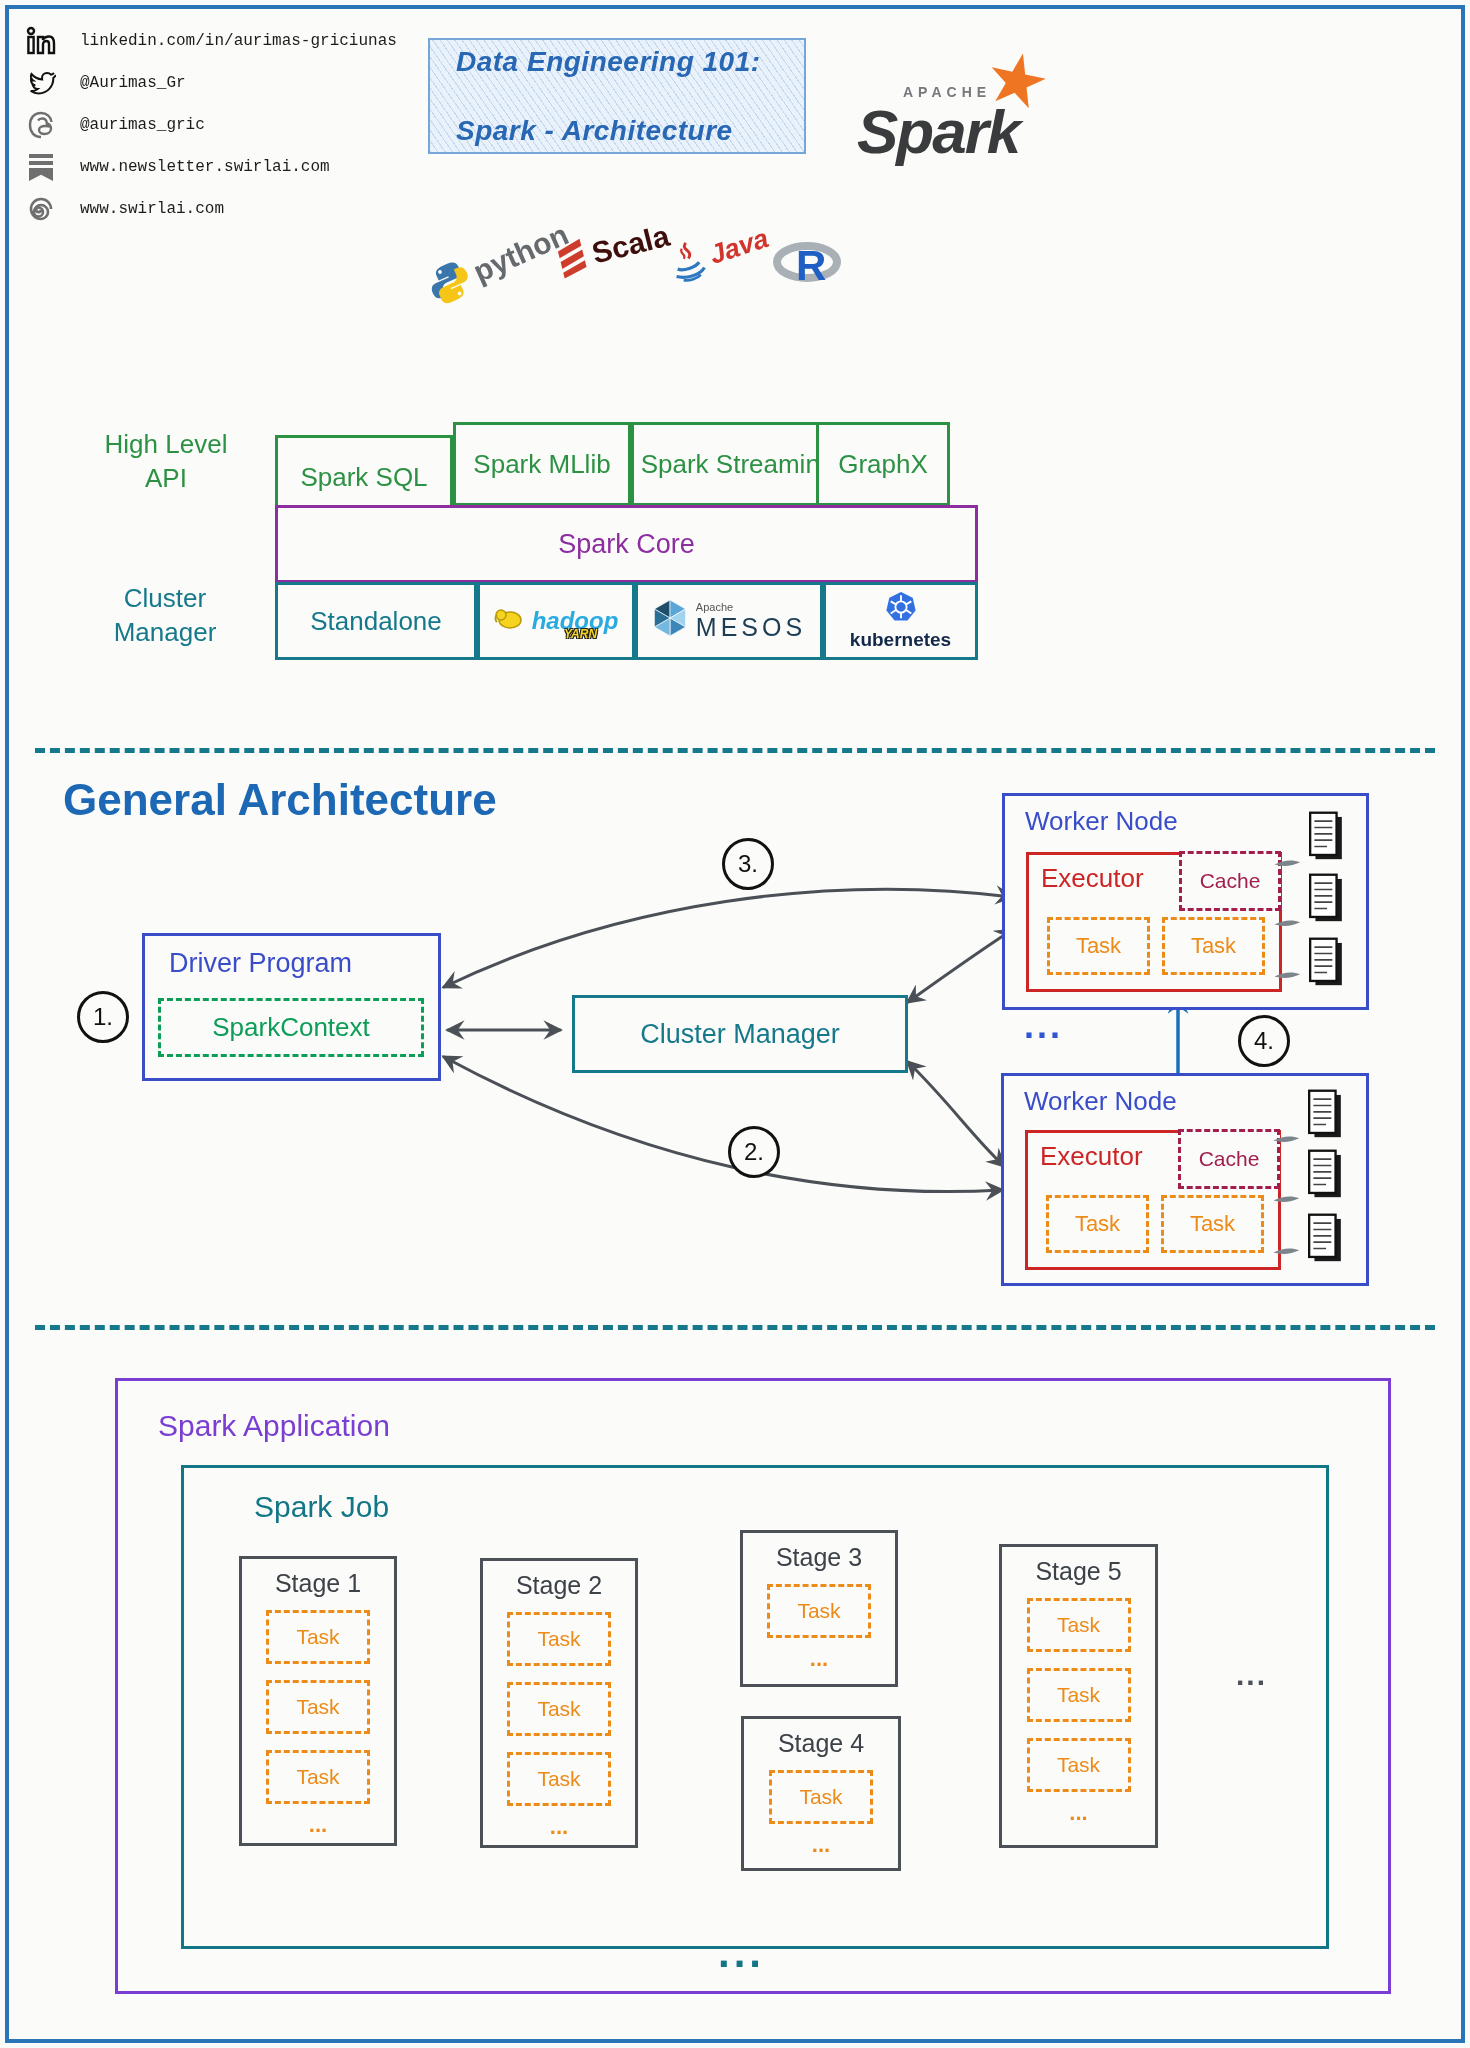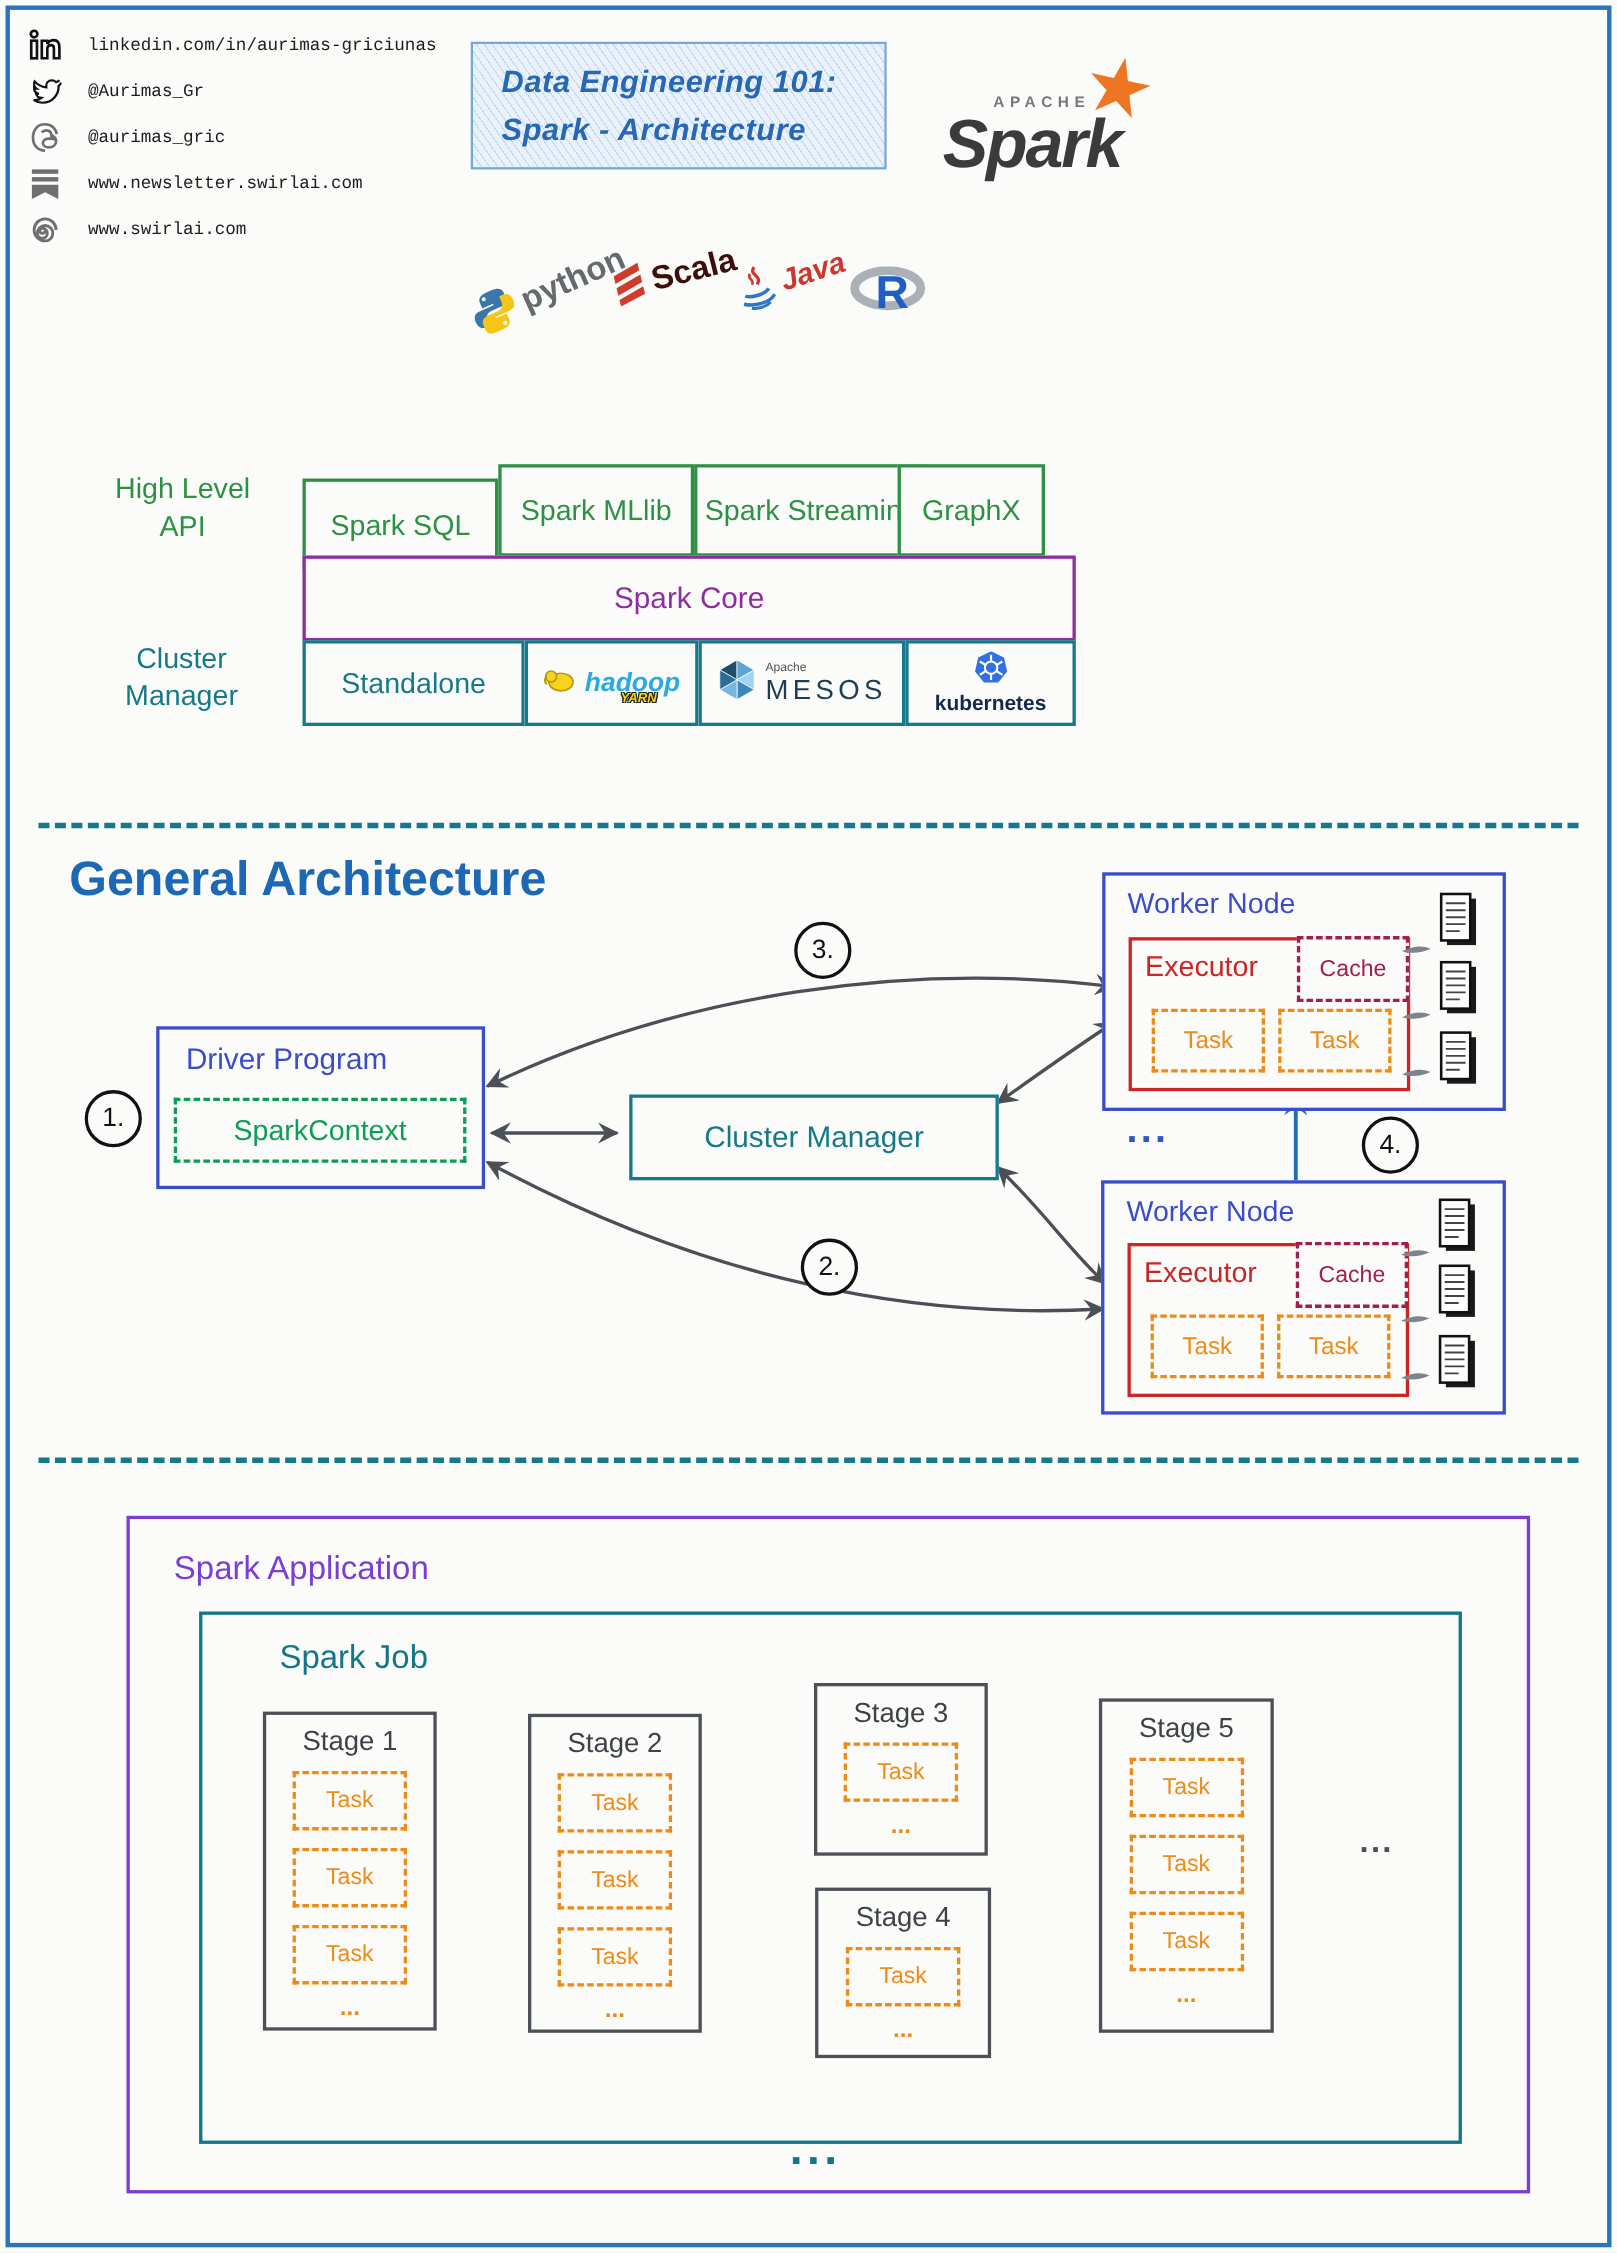"Data Engineering 101:" div.abs { justify-content: none -> space-between }
